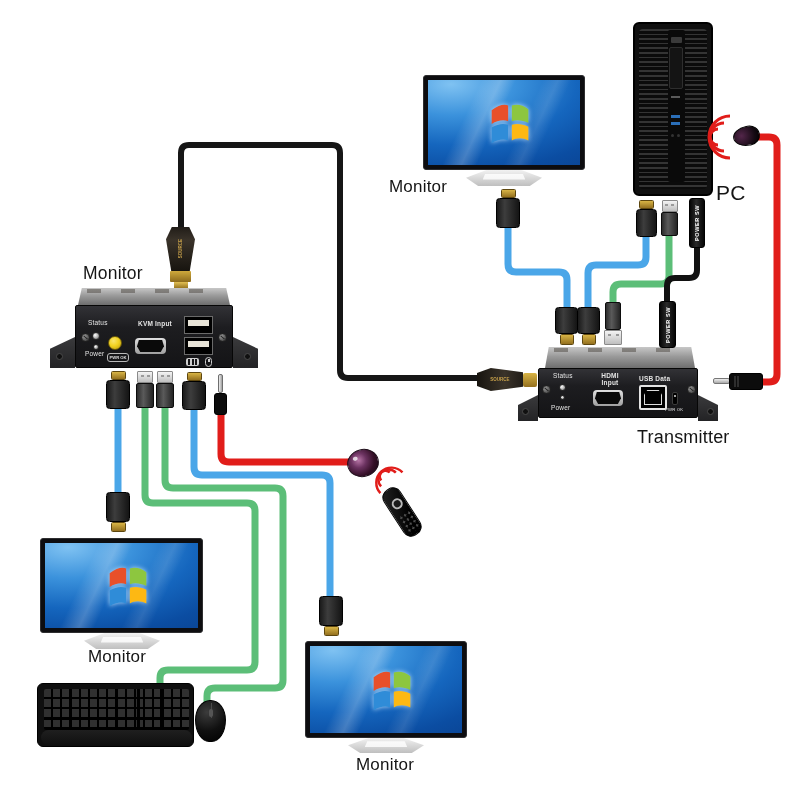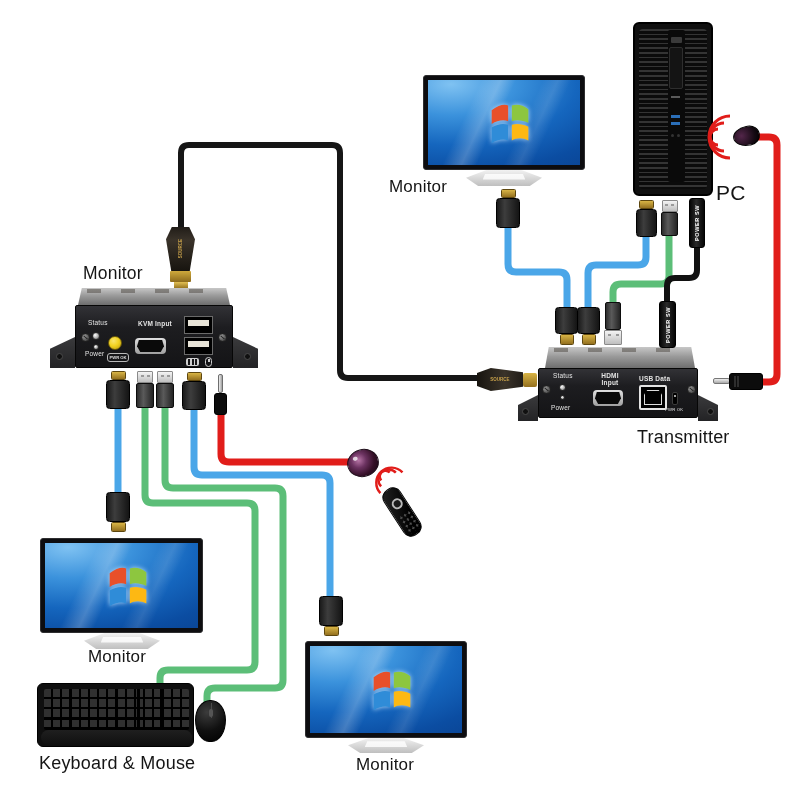"Keyboard & Mouse" div.fig-label { html: <div>Keyboard &amp; Mouse</div> -> none }
